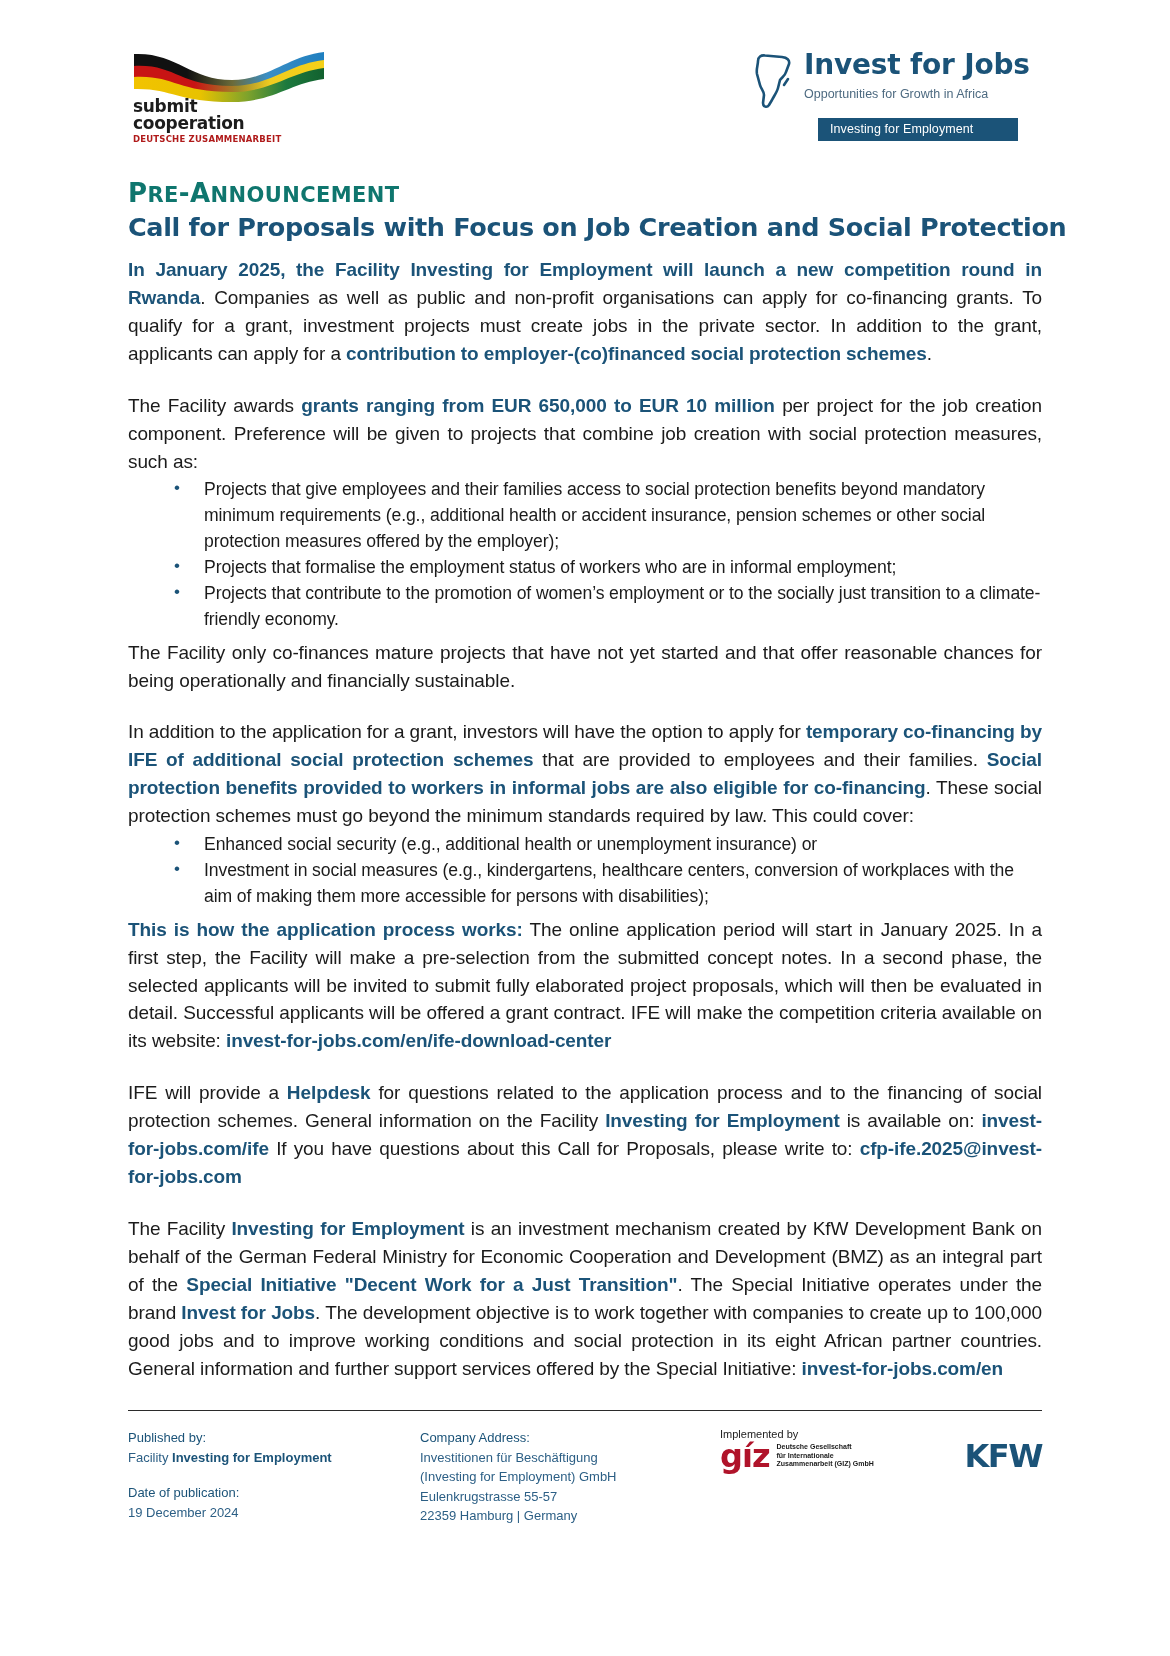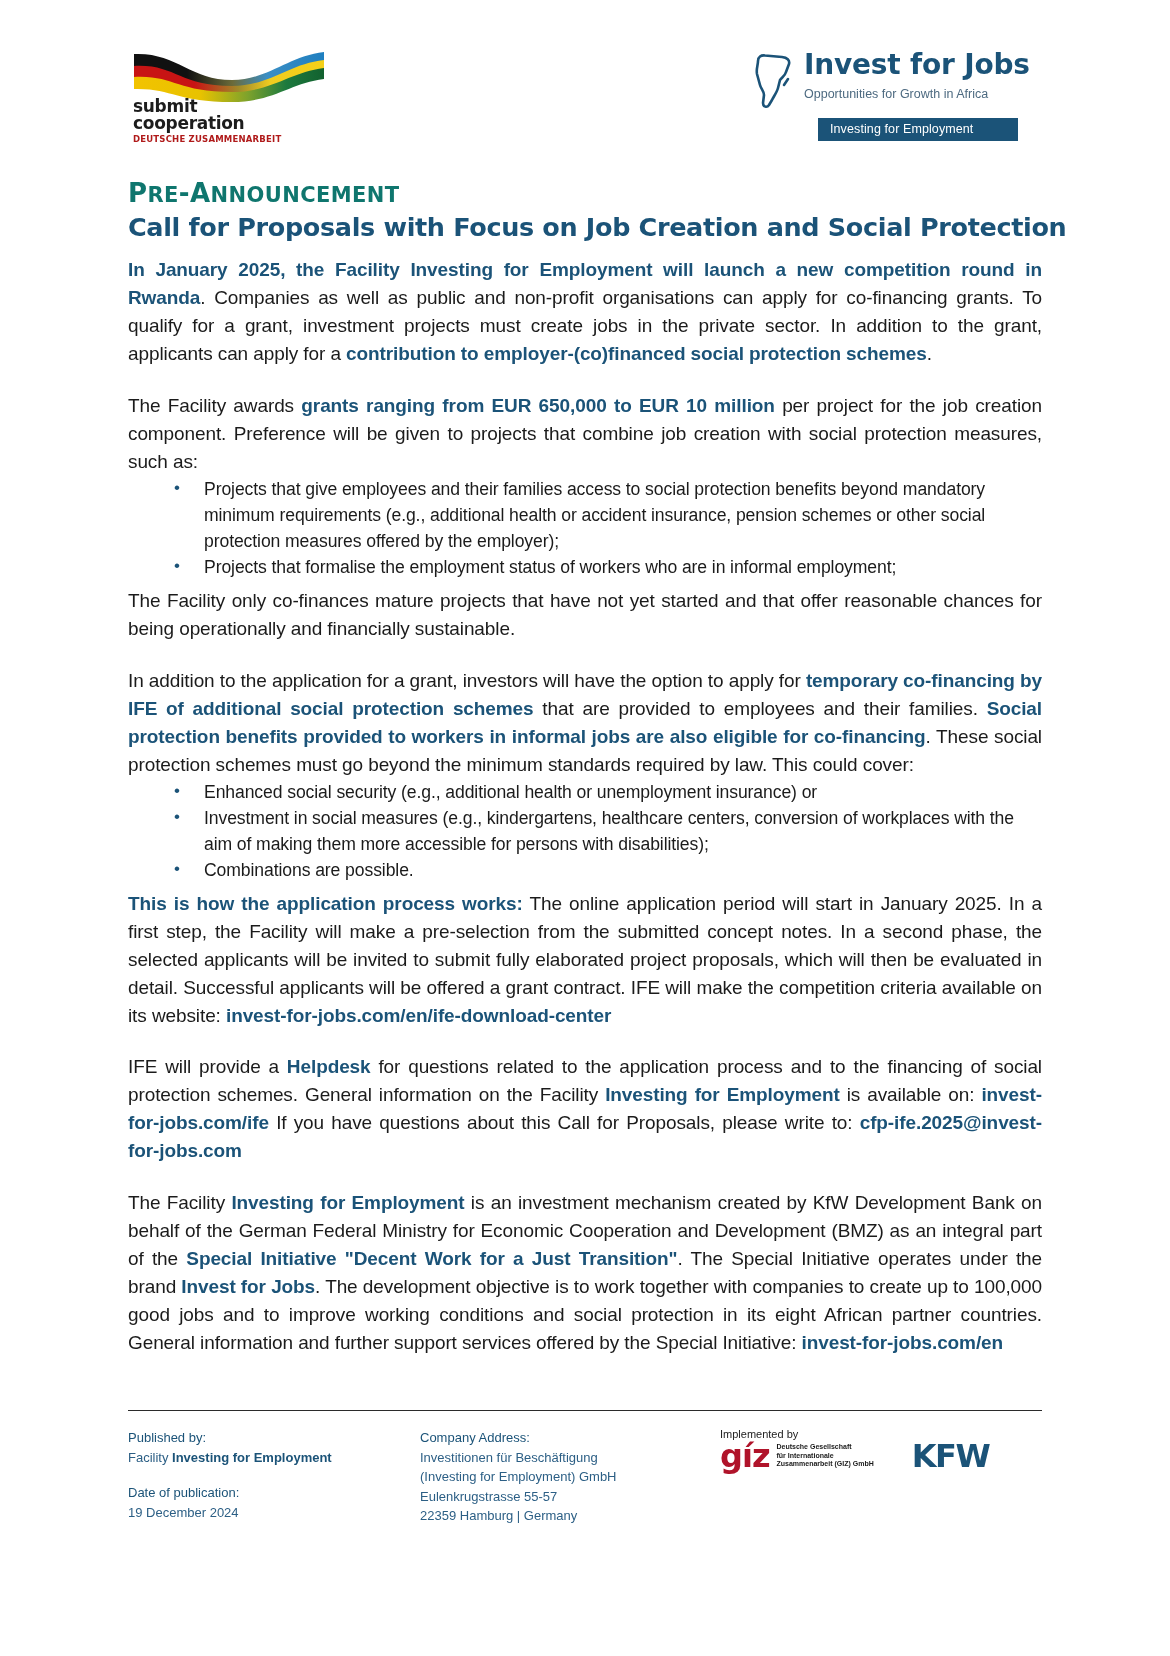"Projects that contribute to the" li { html: none -> <li>Projects that contribute to the promotion of women’s employment or to the socially just transition to a climate-friendly economy.</li> }
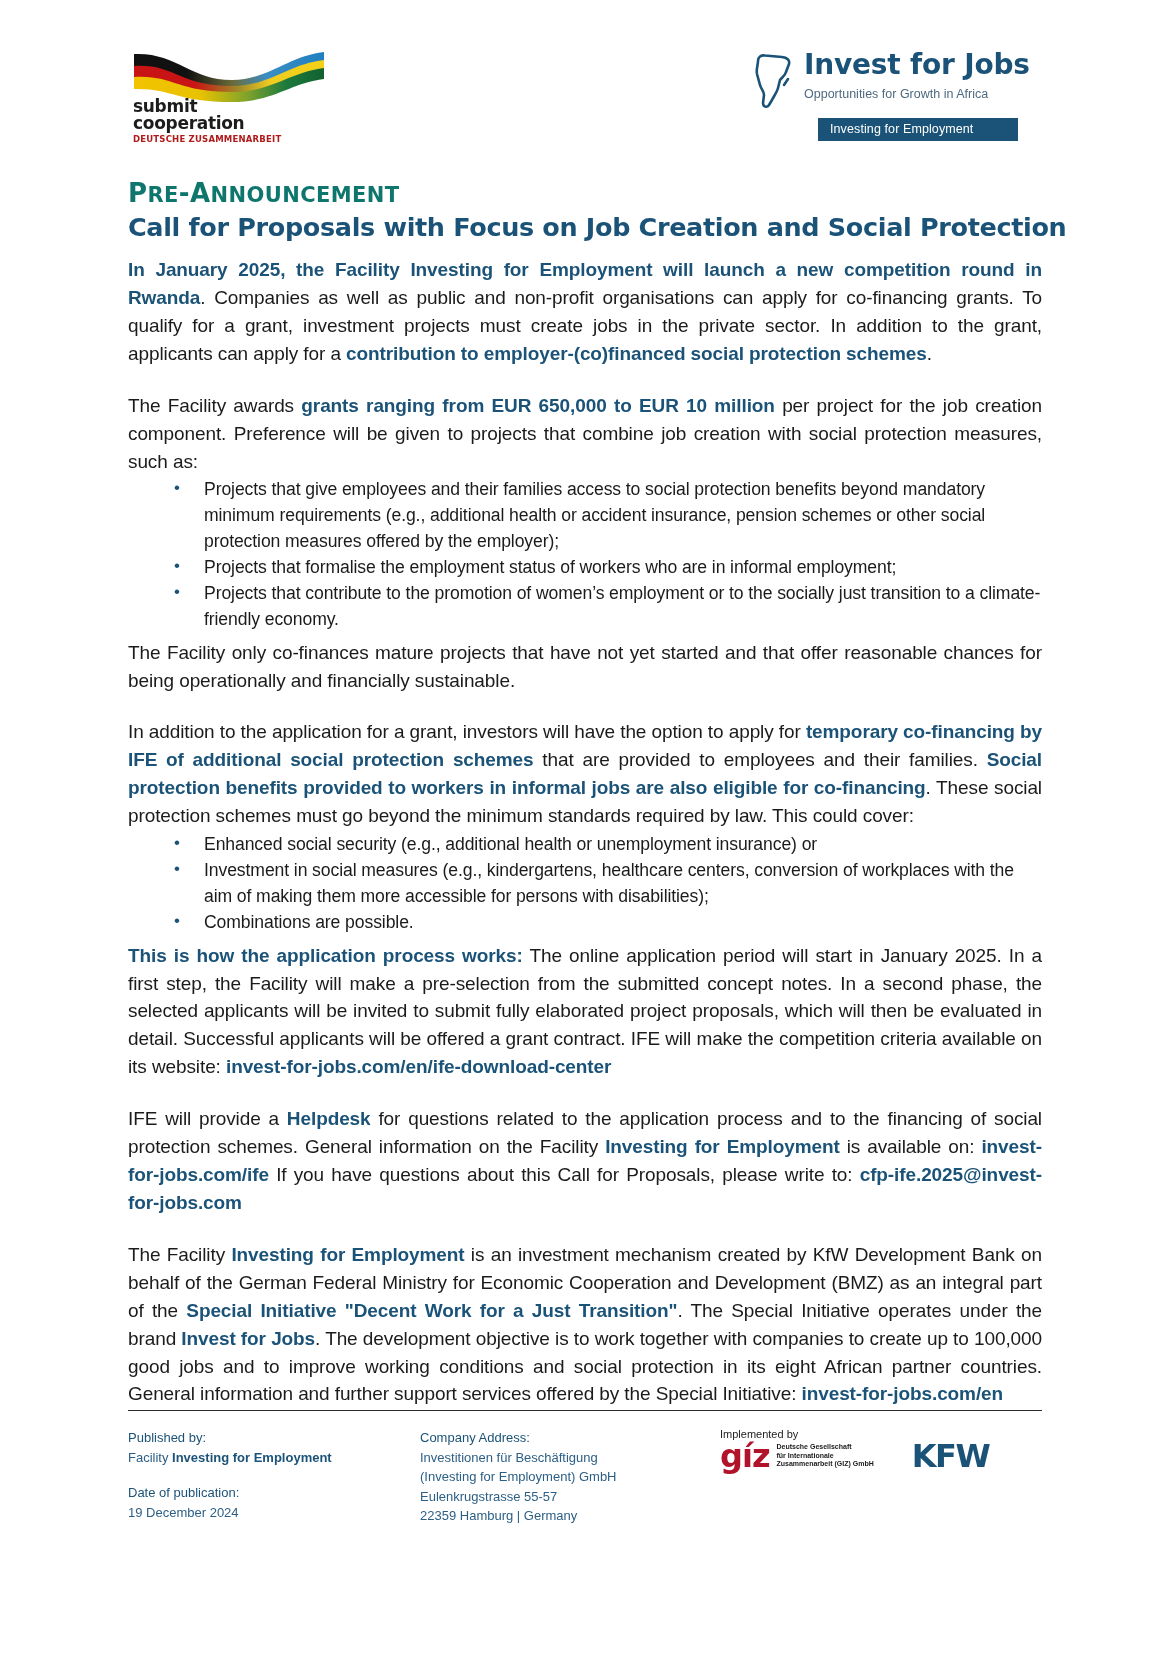"Combinations are possible." li { html: <li>Combinations are possible.</li> -> none }
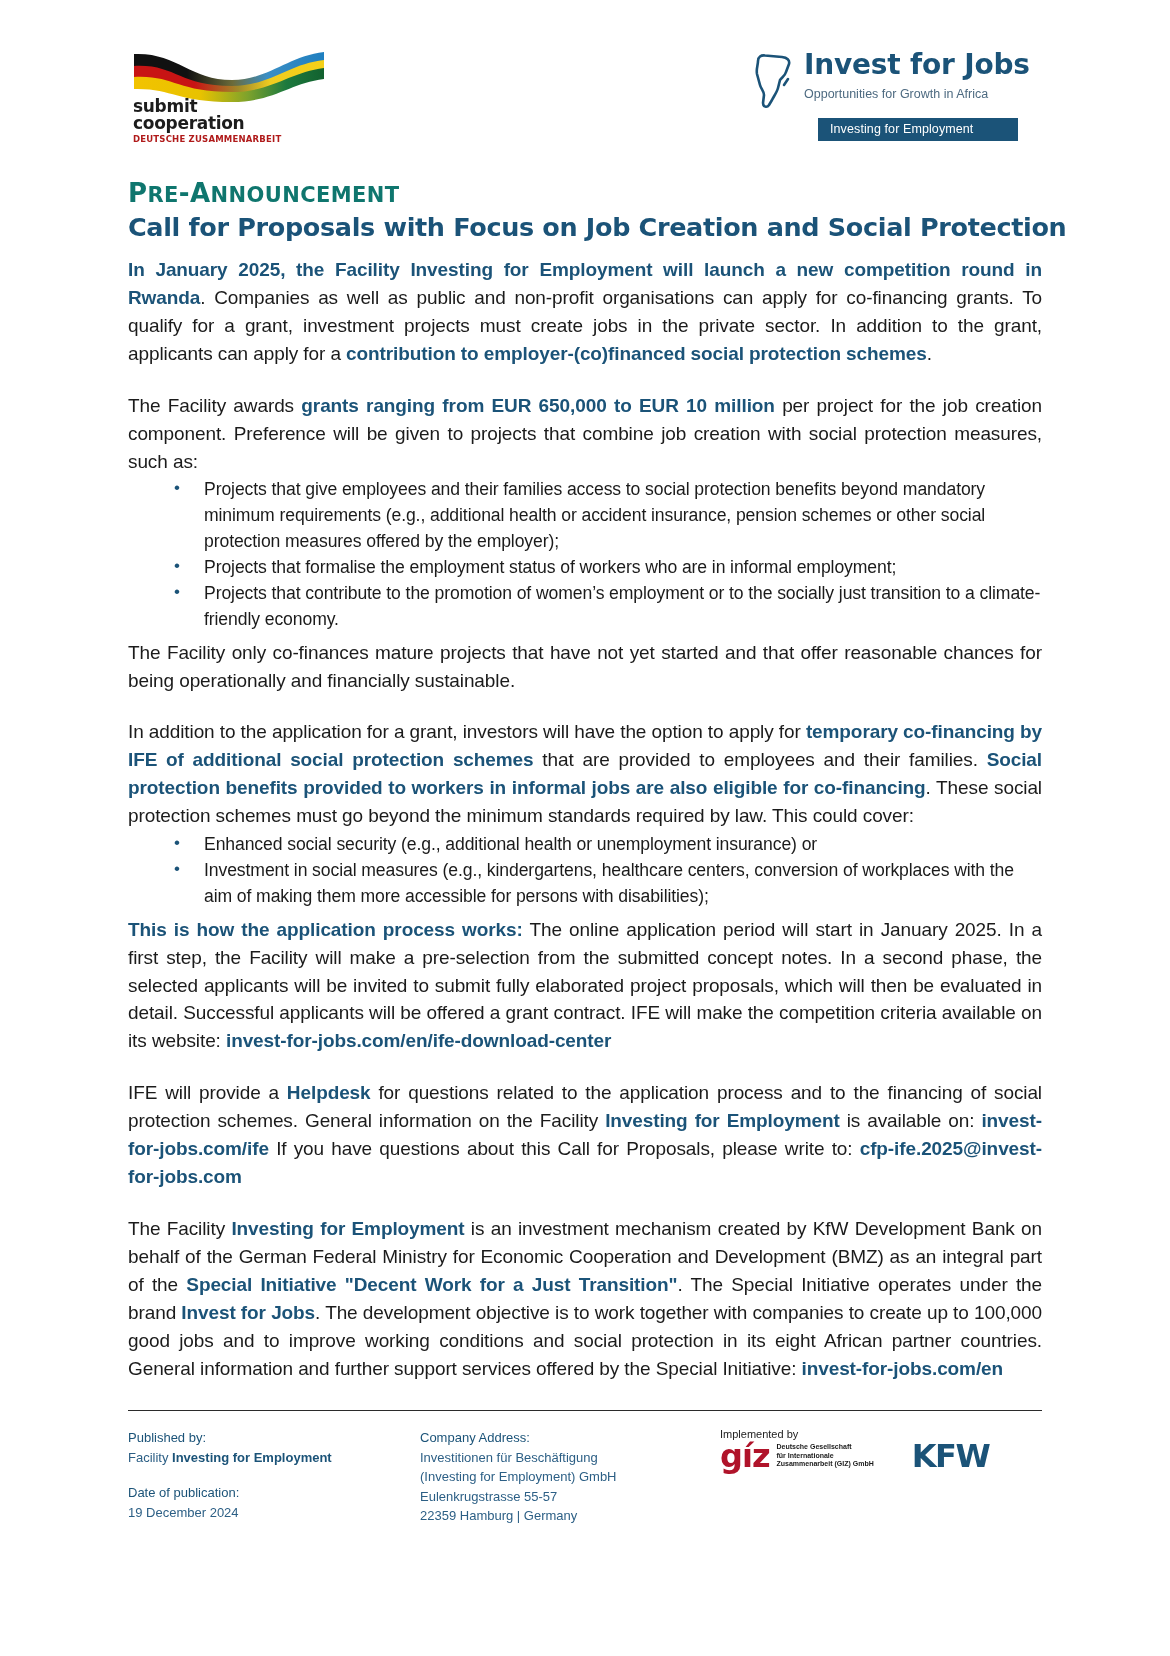"gíz" .impl-logos { justify-content: none -> space-between }
